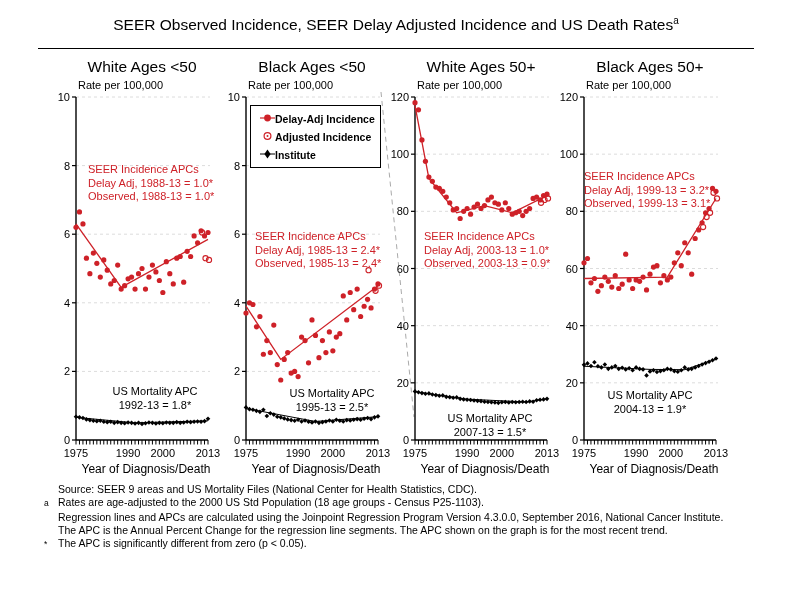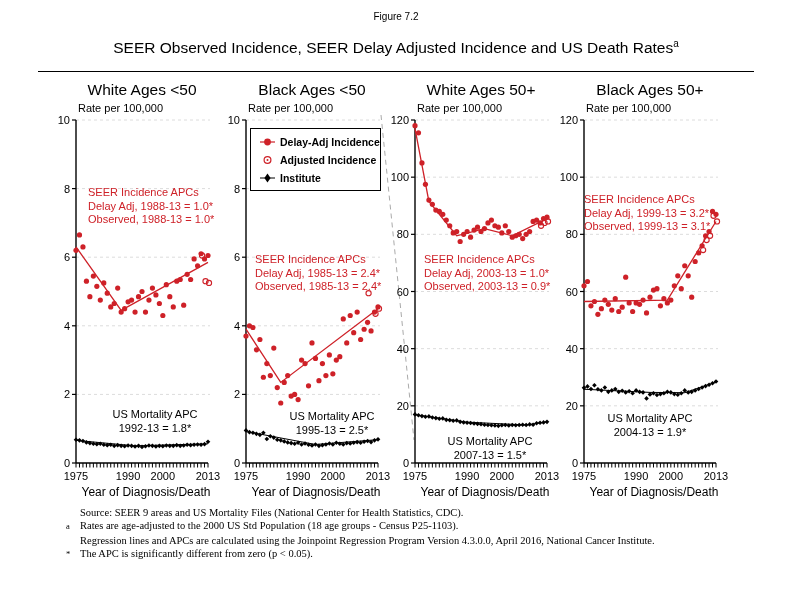"Figure 7.2" div.fig-label { html: <div>Figure 7.2</div> -> none }
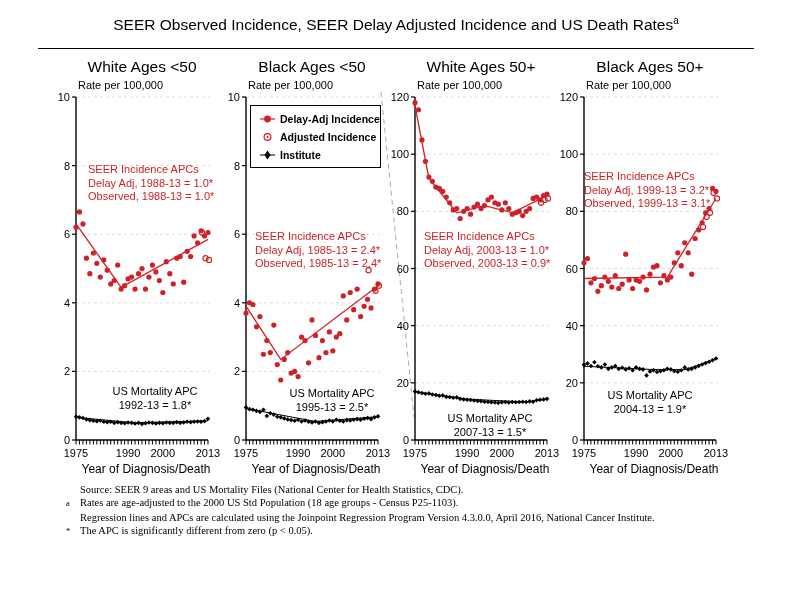"Delay-Adj Incidence" .legend-item { align-items: center -> none; gap: 5px -> none }
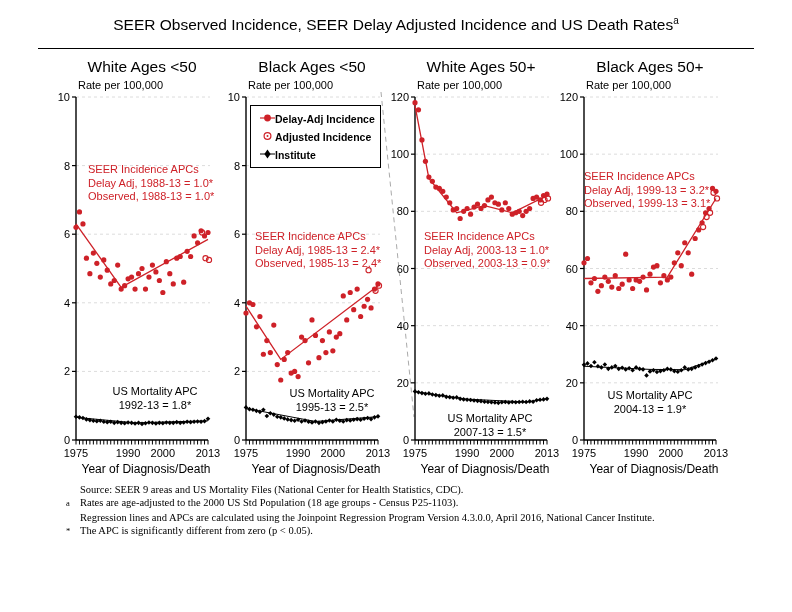"Source: SEER 9 areas and" .footnotes { font-family: Liberation Serif, serif -> none; margin: 4px 0 0 66px -> 4px 0 0 44px }
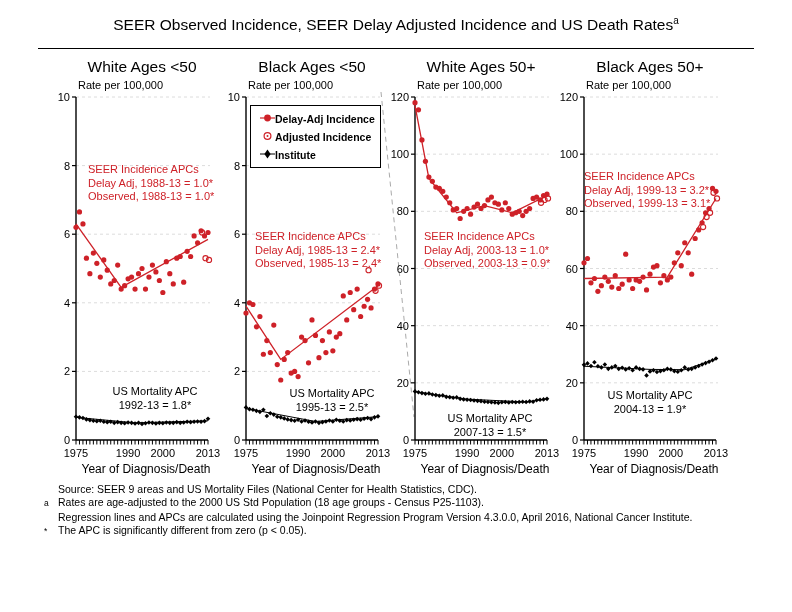"Regression lines and APCs are" span.fn-text { text: April -> September }
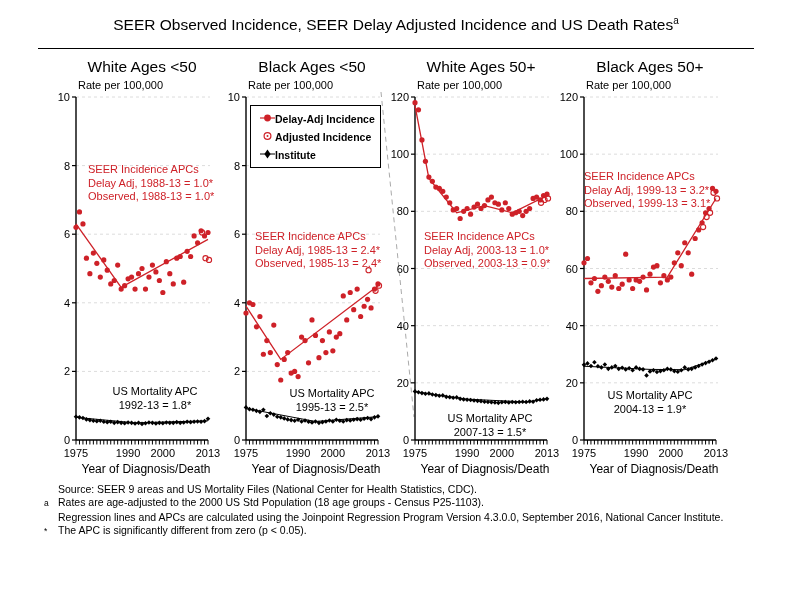"The APC is the Annual" div.fn-row { html: none -> <div> <span></span> <span>The APC is the Annual Percent Change for the regression line segments. The APC shown on the graph is for the most recent trend.</span> </div> }
